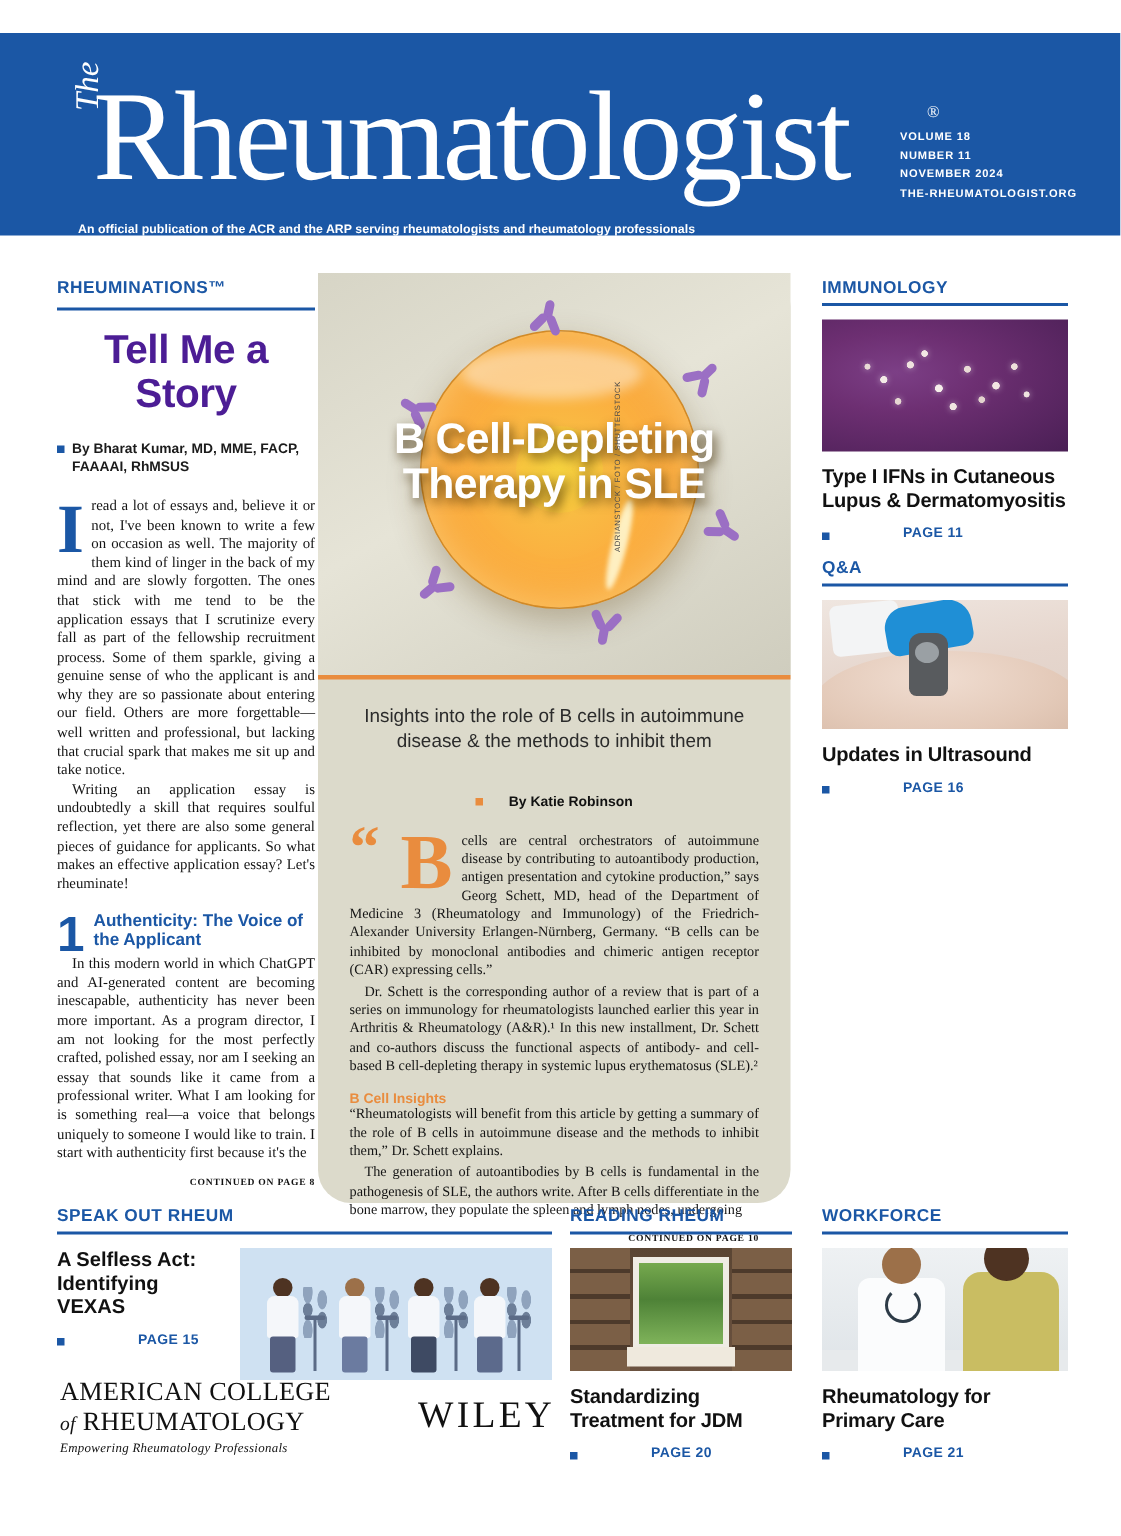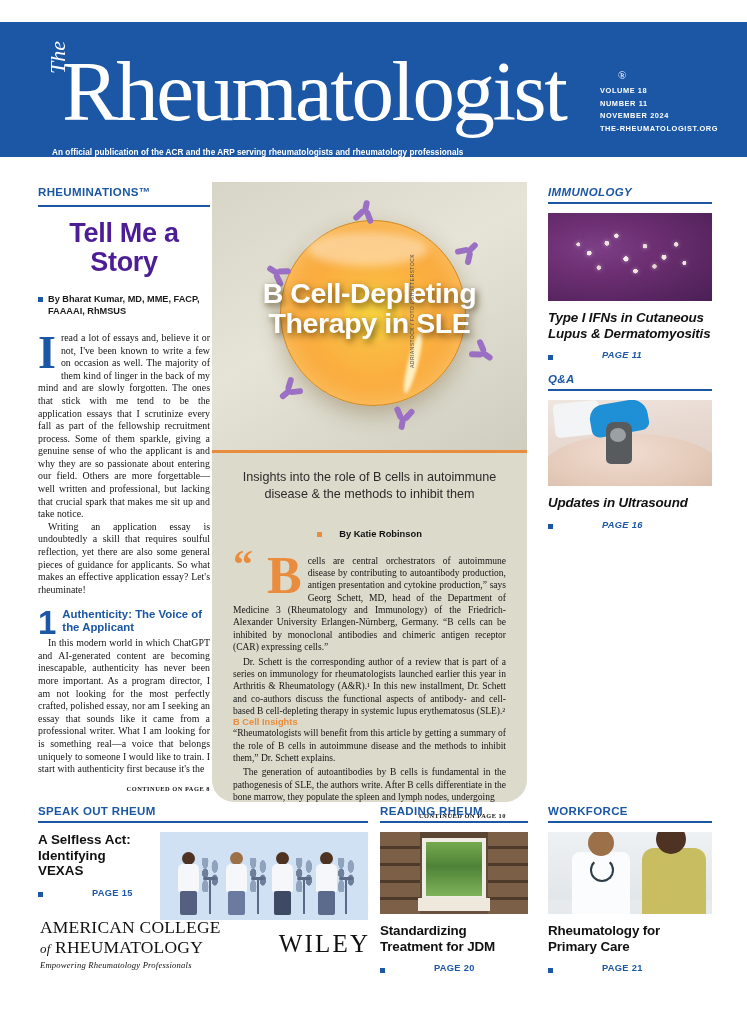"IMMUNOLOGY" .rc-block { font-style: italic -> none }
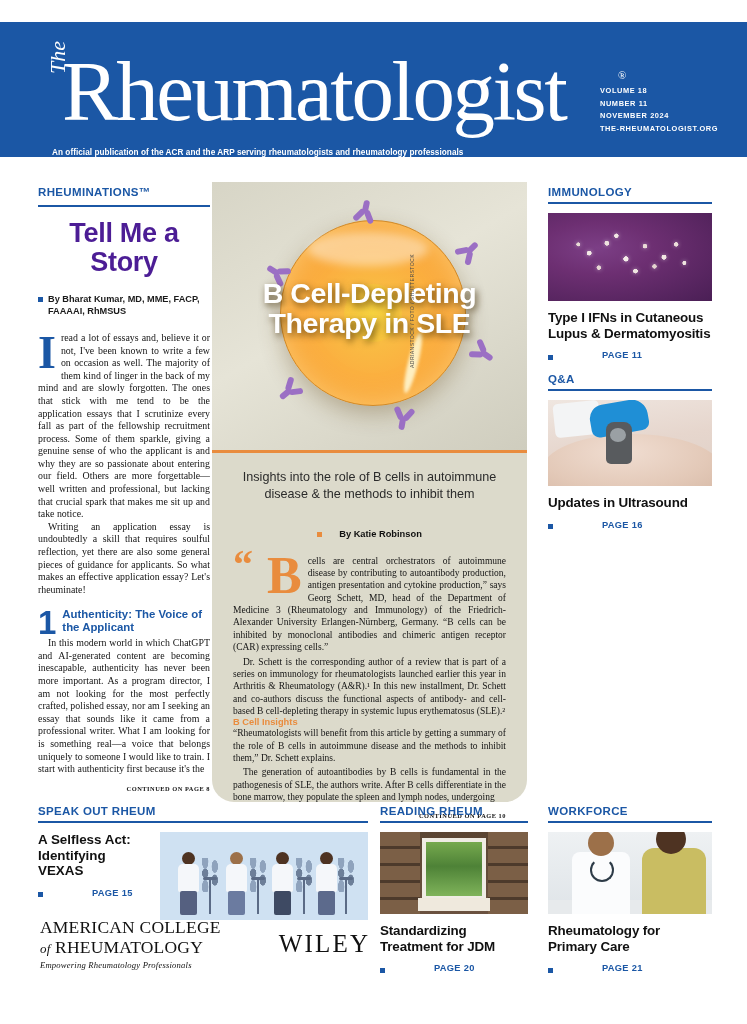"B Cell Insights" .sub-orange { margin-top: none -> 10px }
